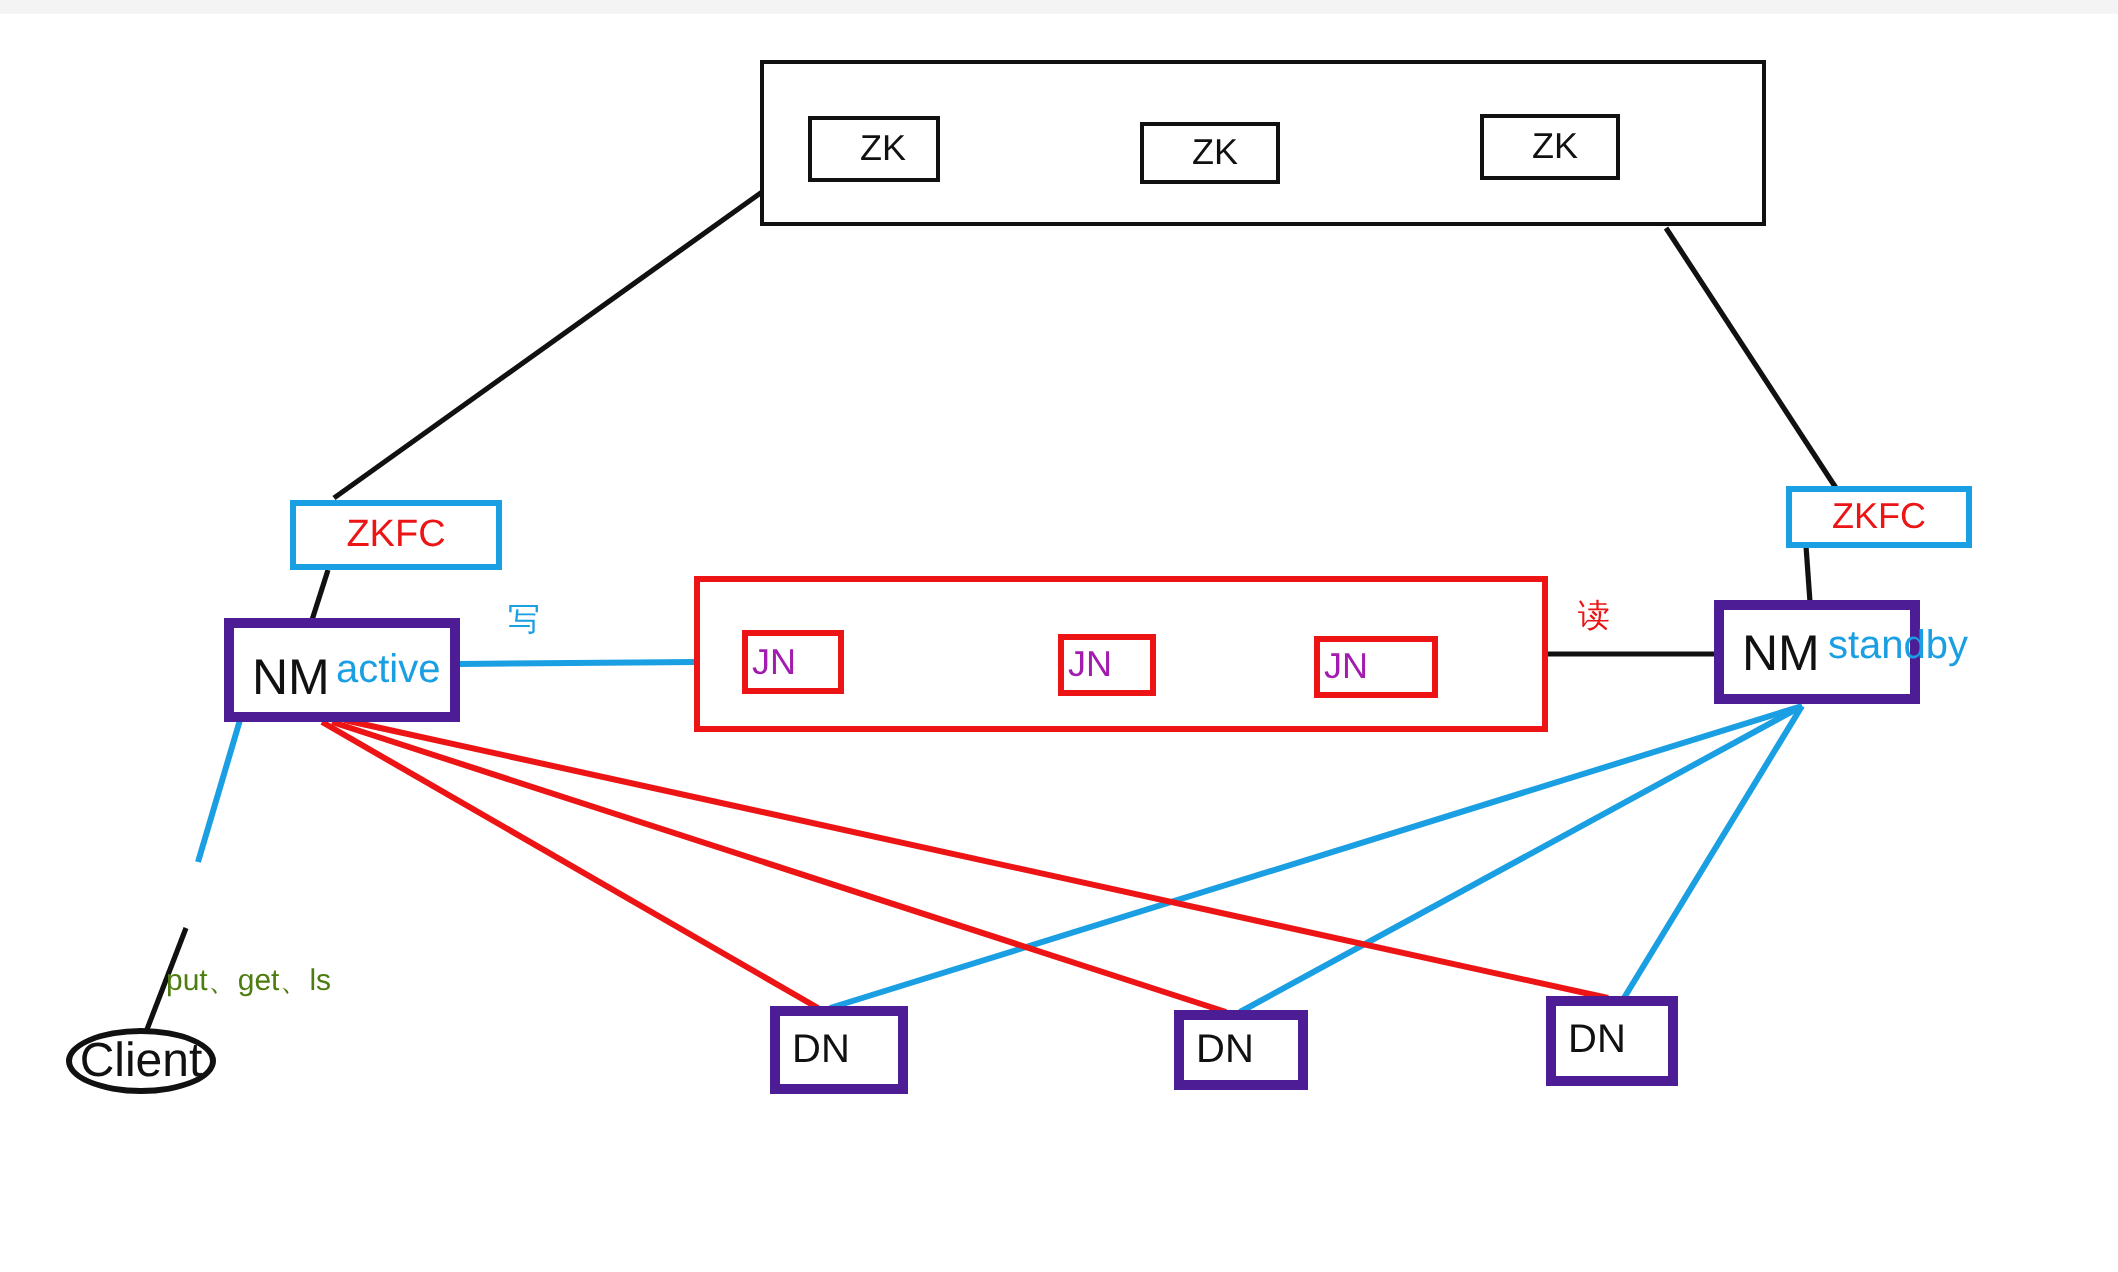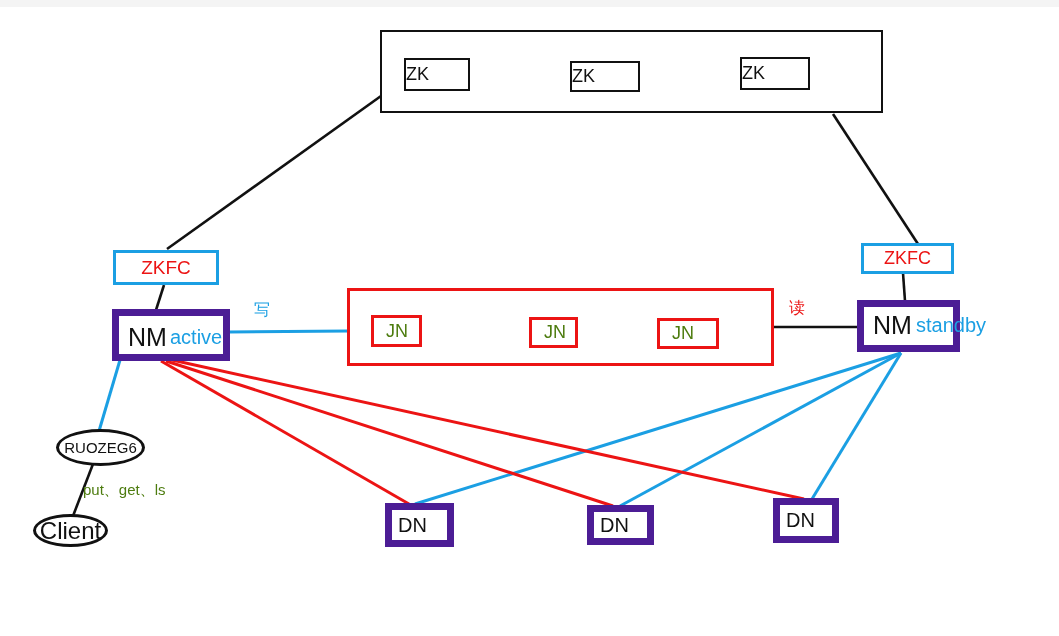"ZK" .zk-label { padding-left: 0 -> 24px }
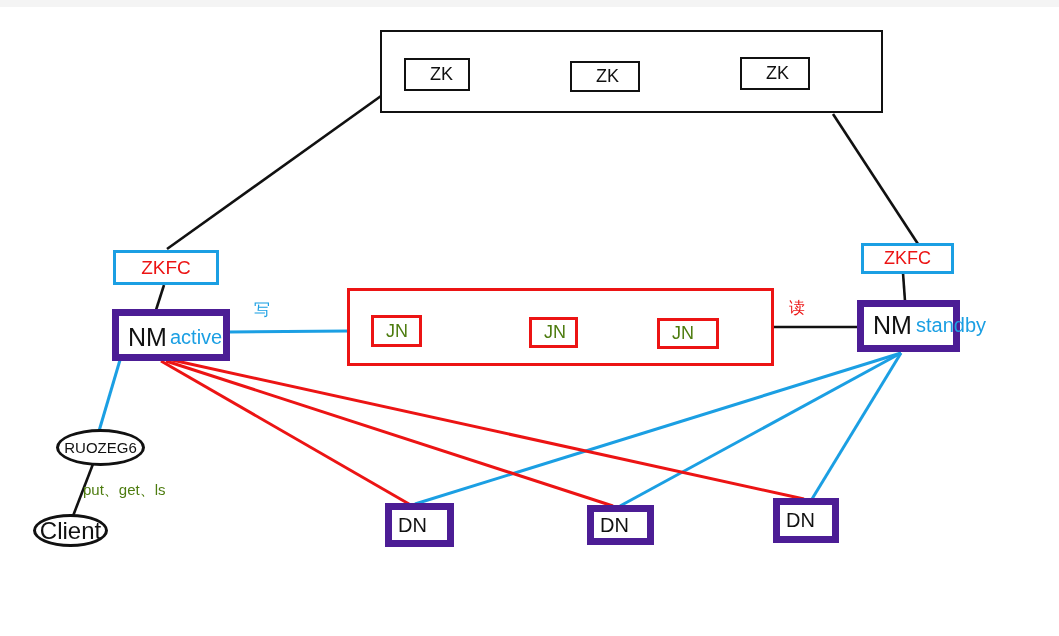"ZKFC" .blue-box { margin-left: none -> 32px }
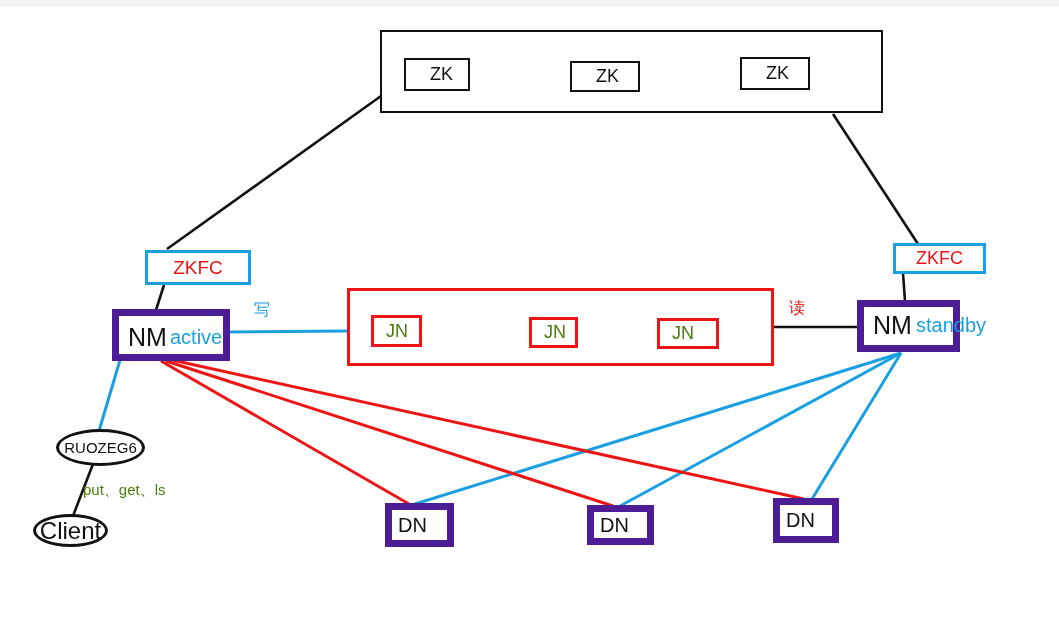"NM" .black-box { border: 7px solid #4c1d95 -> 5px solid #4c1d95 }
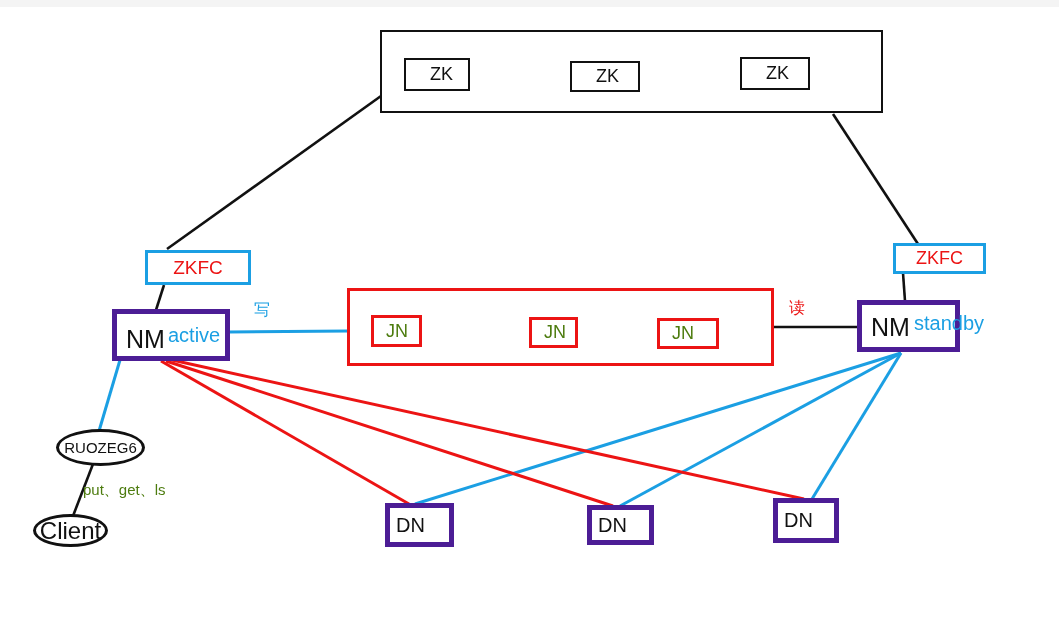"JN" .jn-label { color: #4d7c0f -> #a21caf; padding-left: 12px -> 2px }
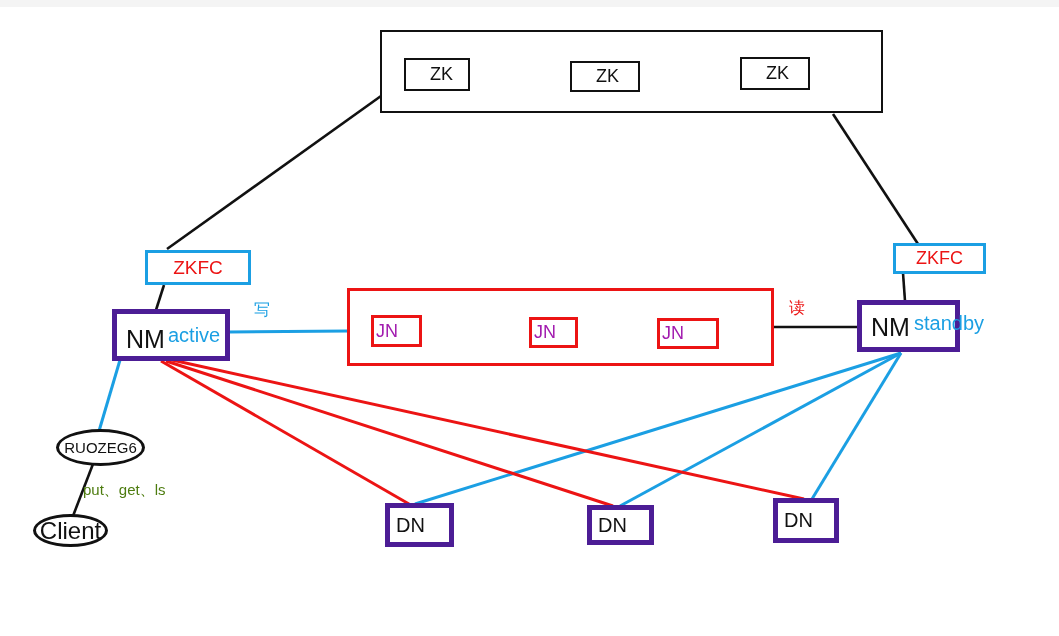"RUOZEG6" div.ellipse { html: <div> <span>RUOZEG6</span> </div> -> none }
